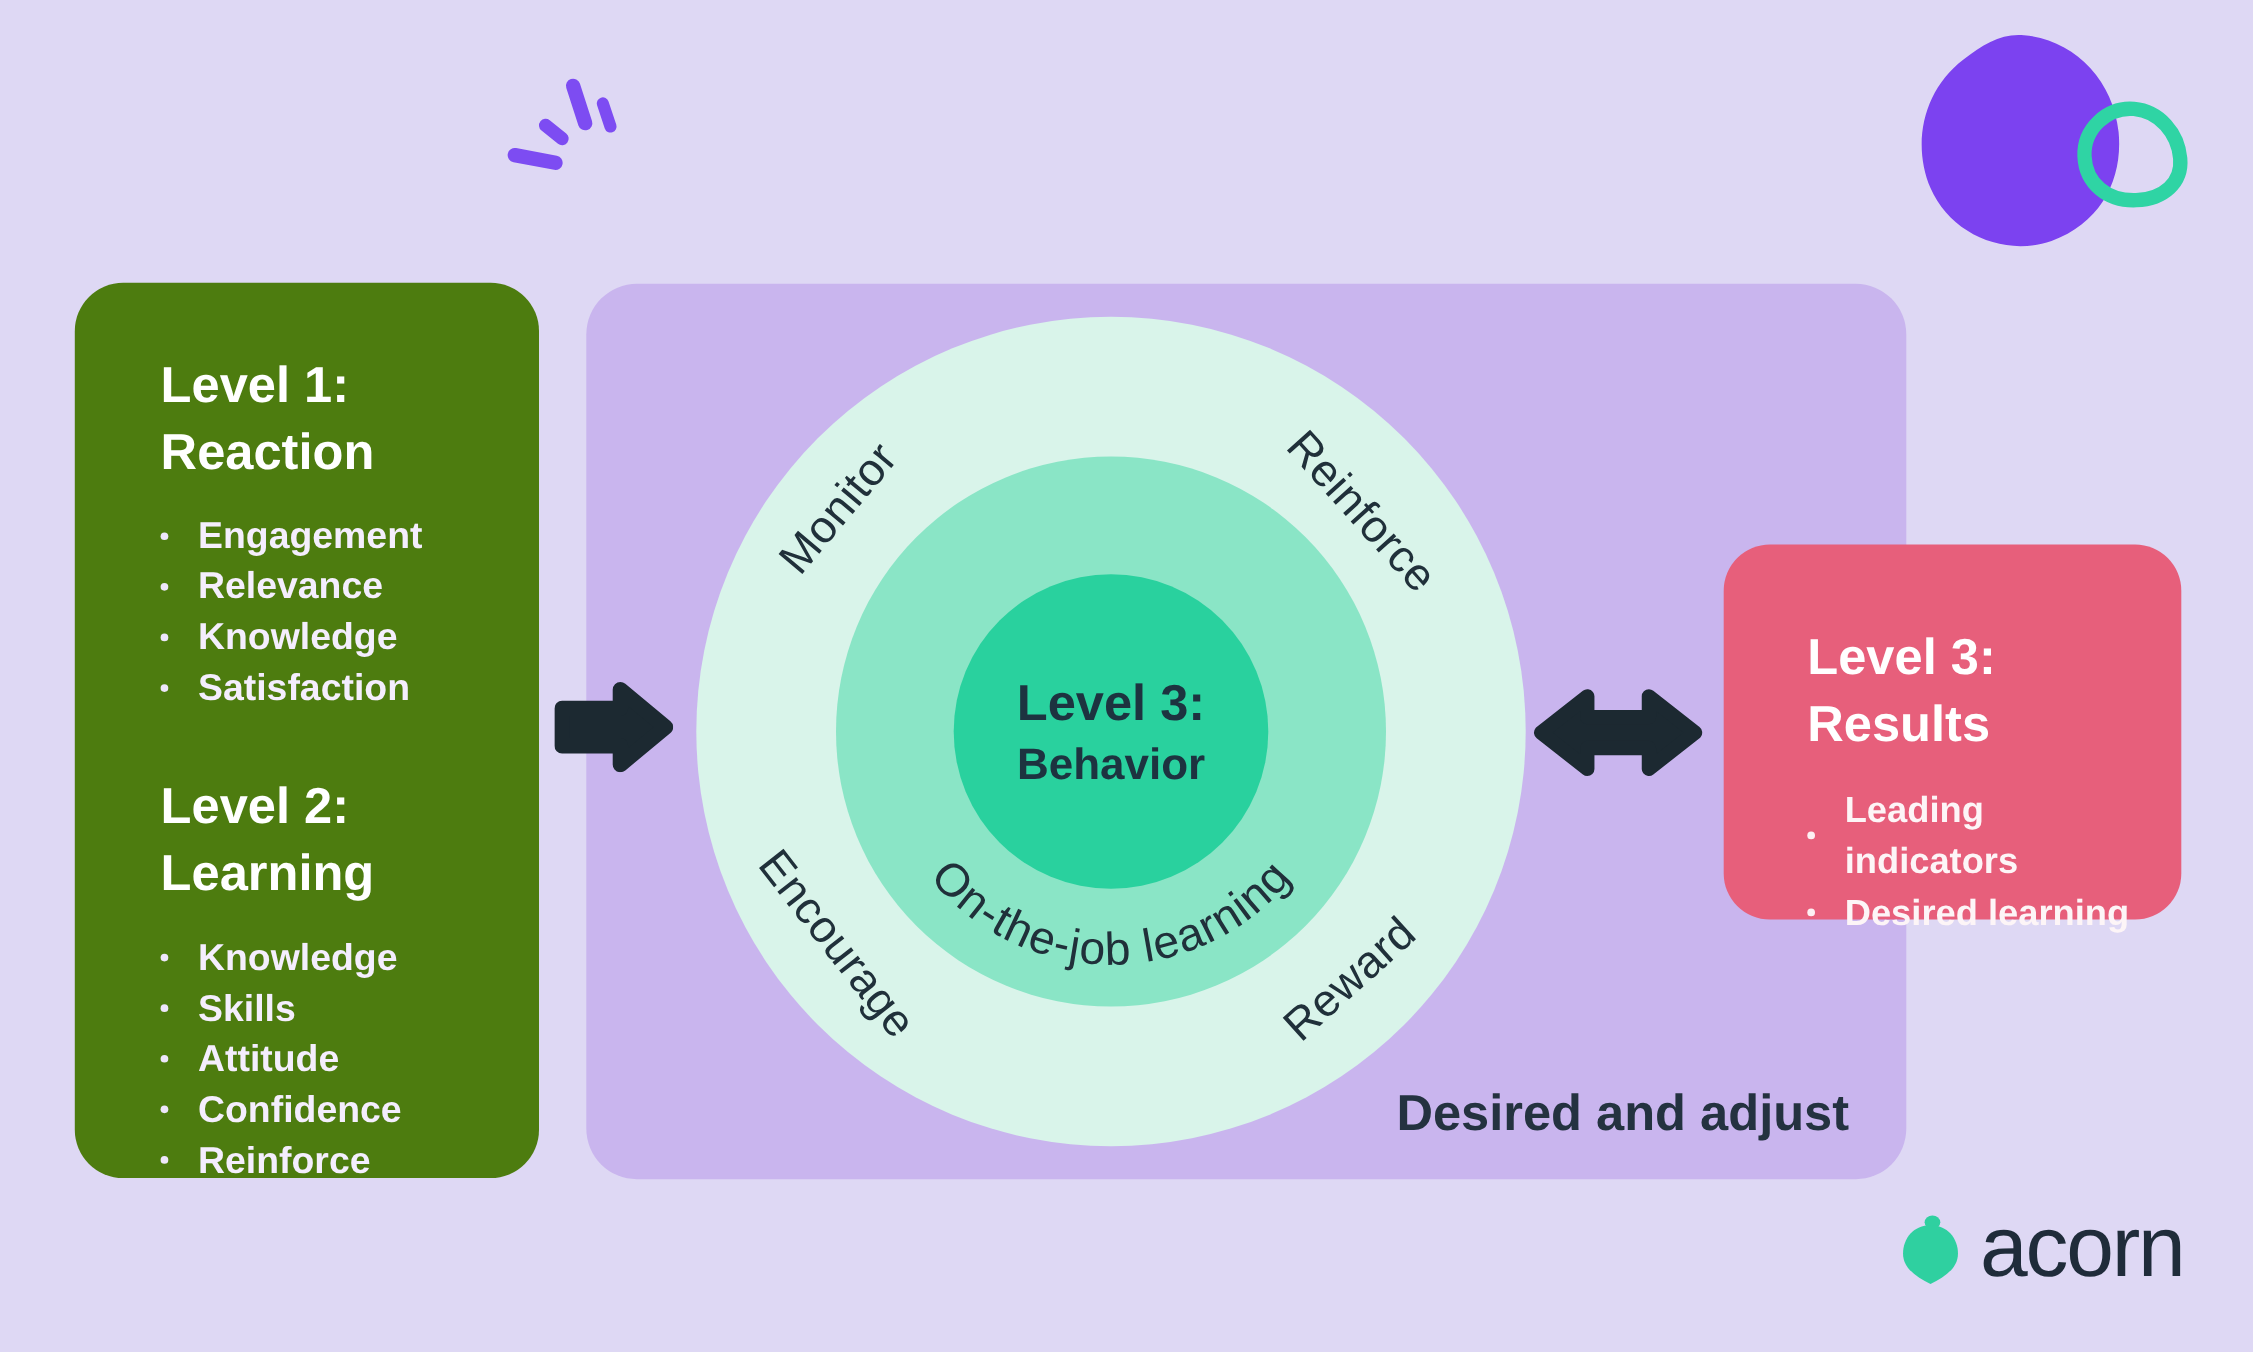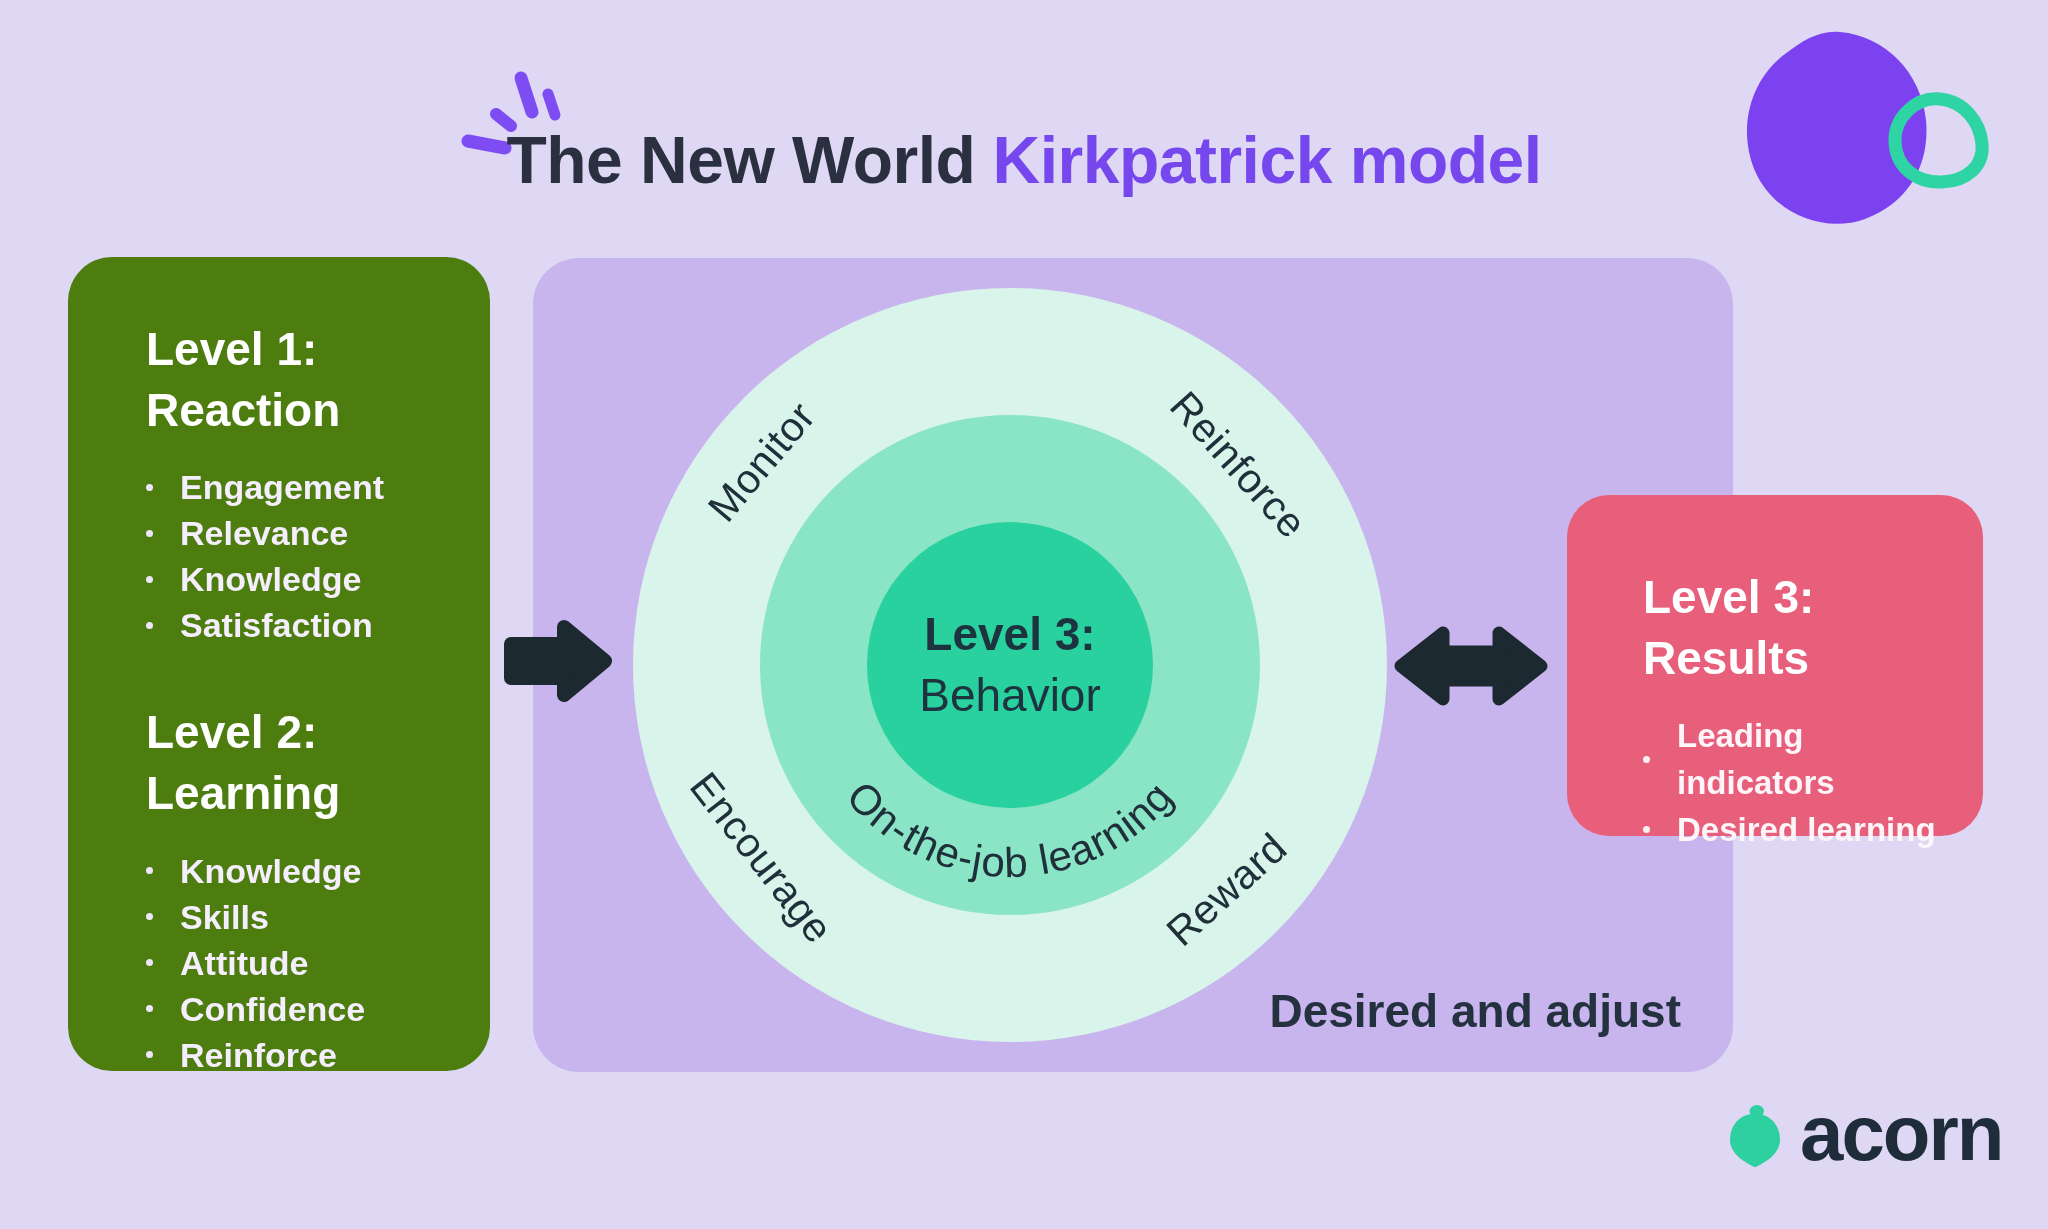"The New World Kirkpatrick model" h1.title { html: <h1><span>The New World</span><span>Kirkpatrick model</span></h1> -> none }
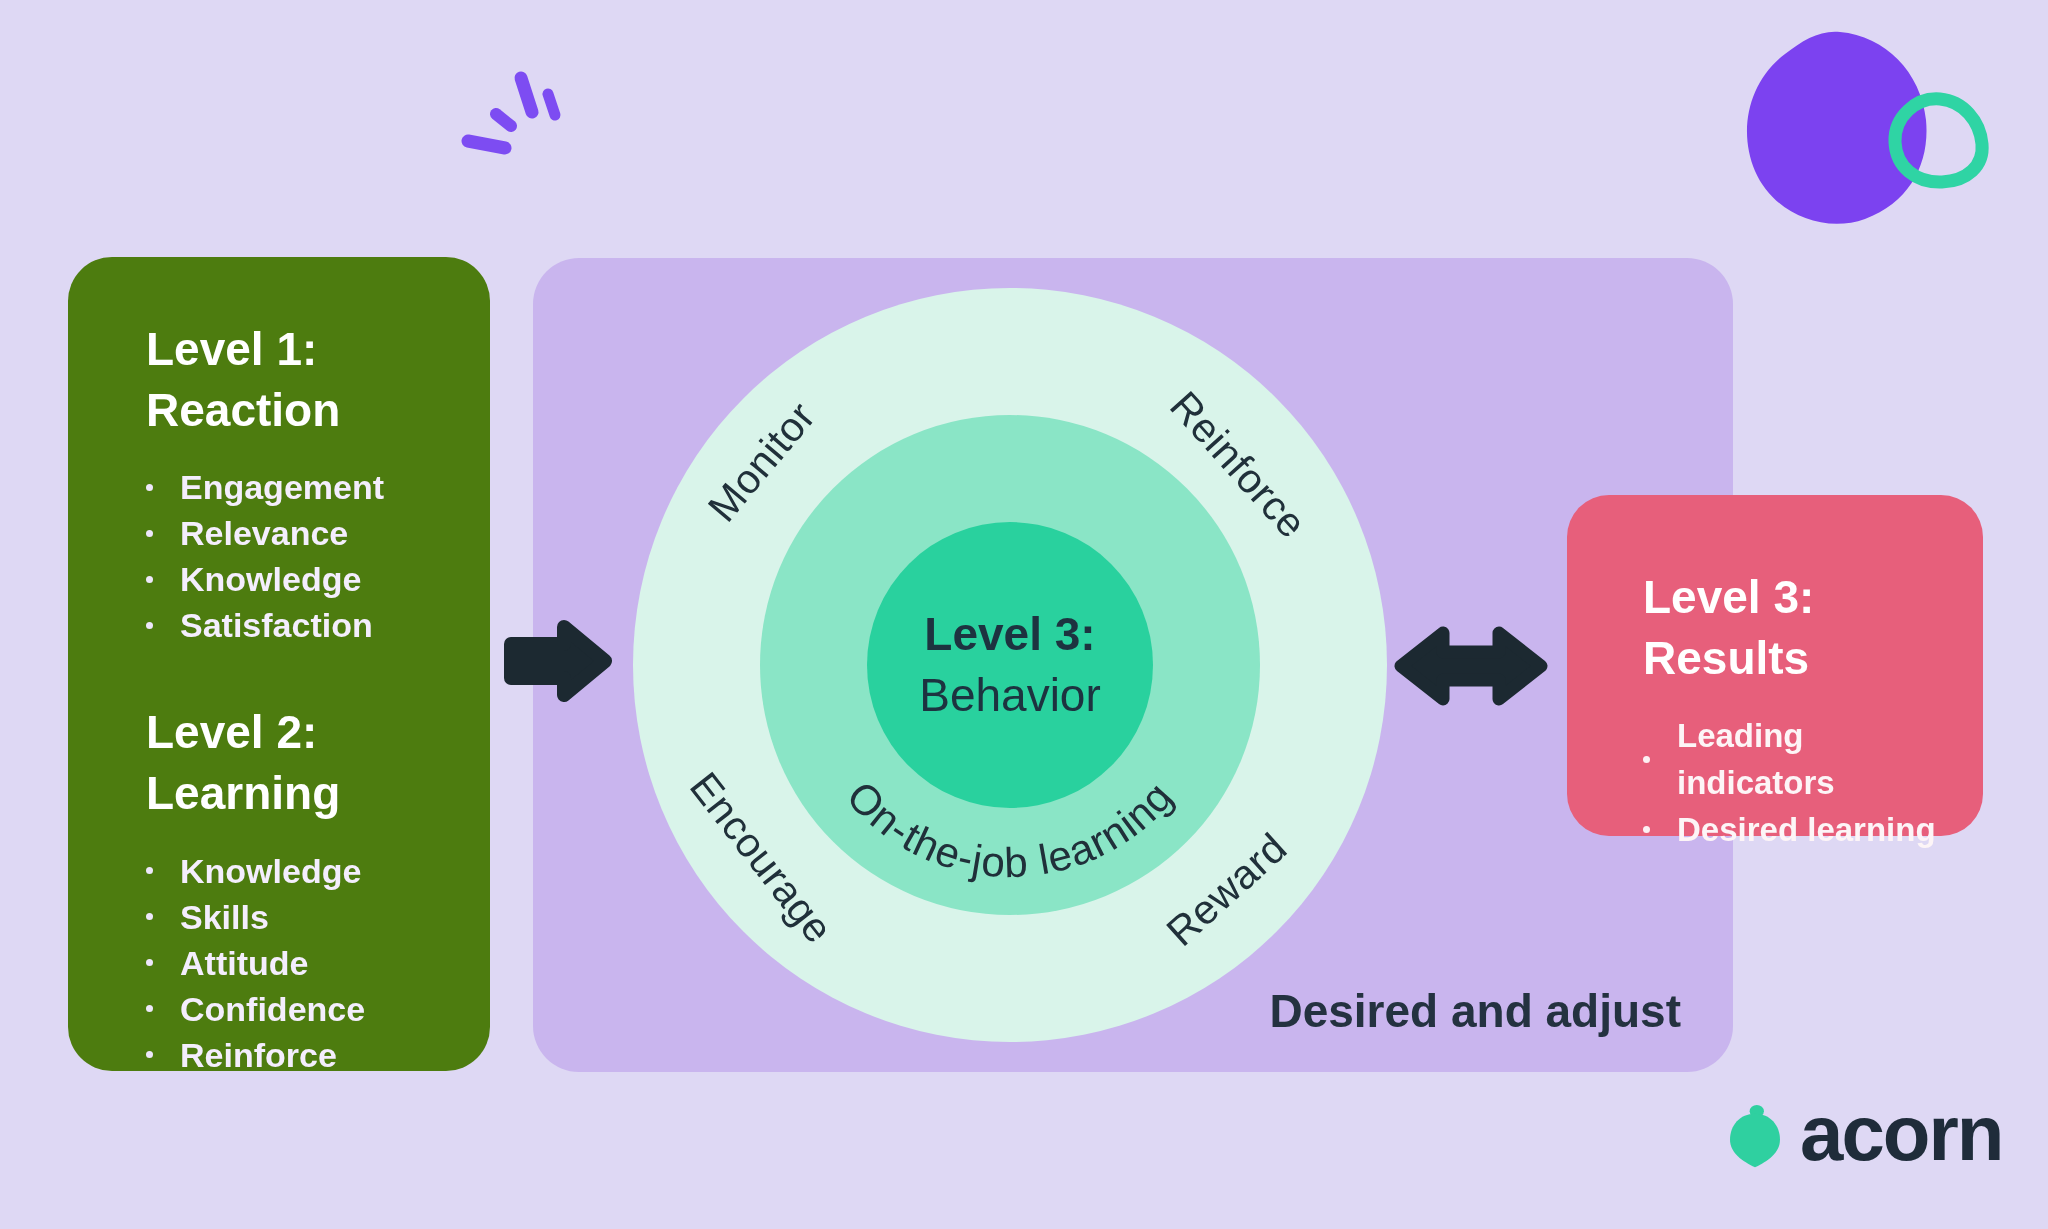"Behavior" .core .l2 { font-size: 46px -> 40px; font-weight: 400 -> 700 }
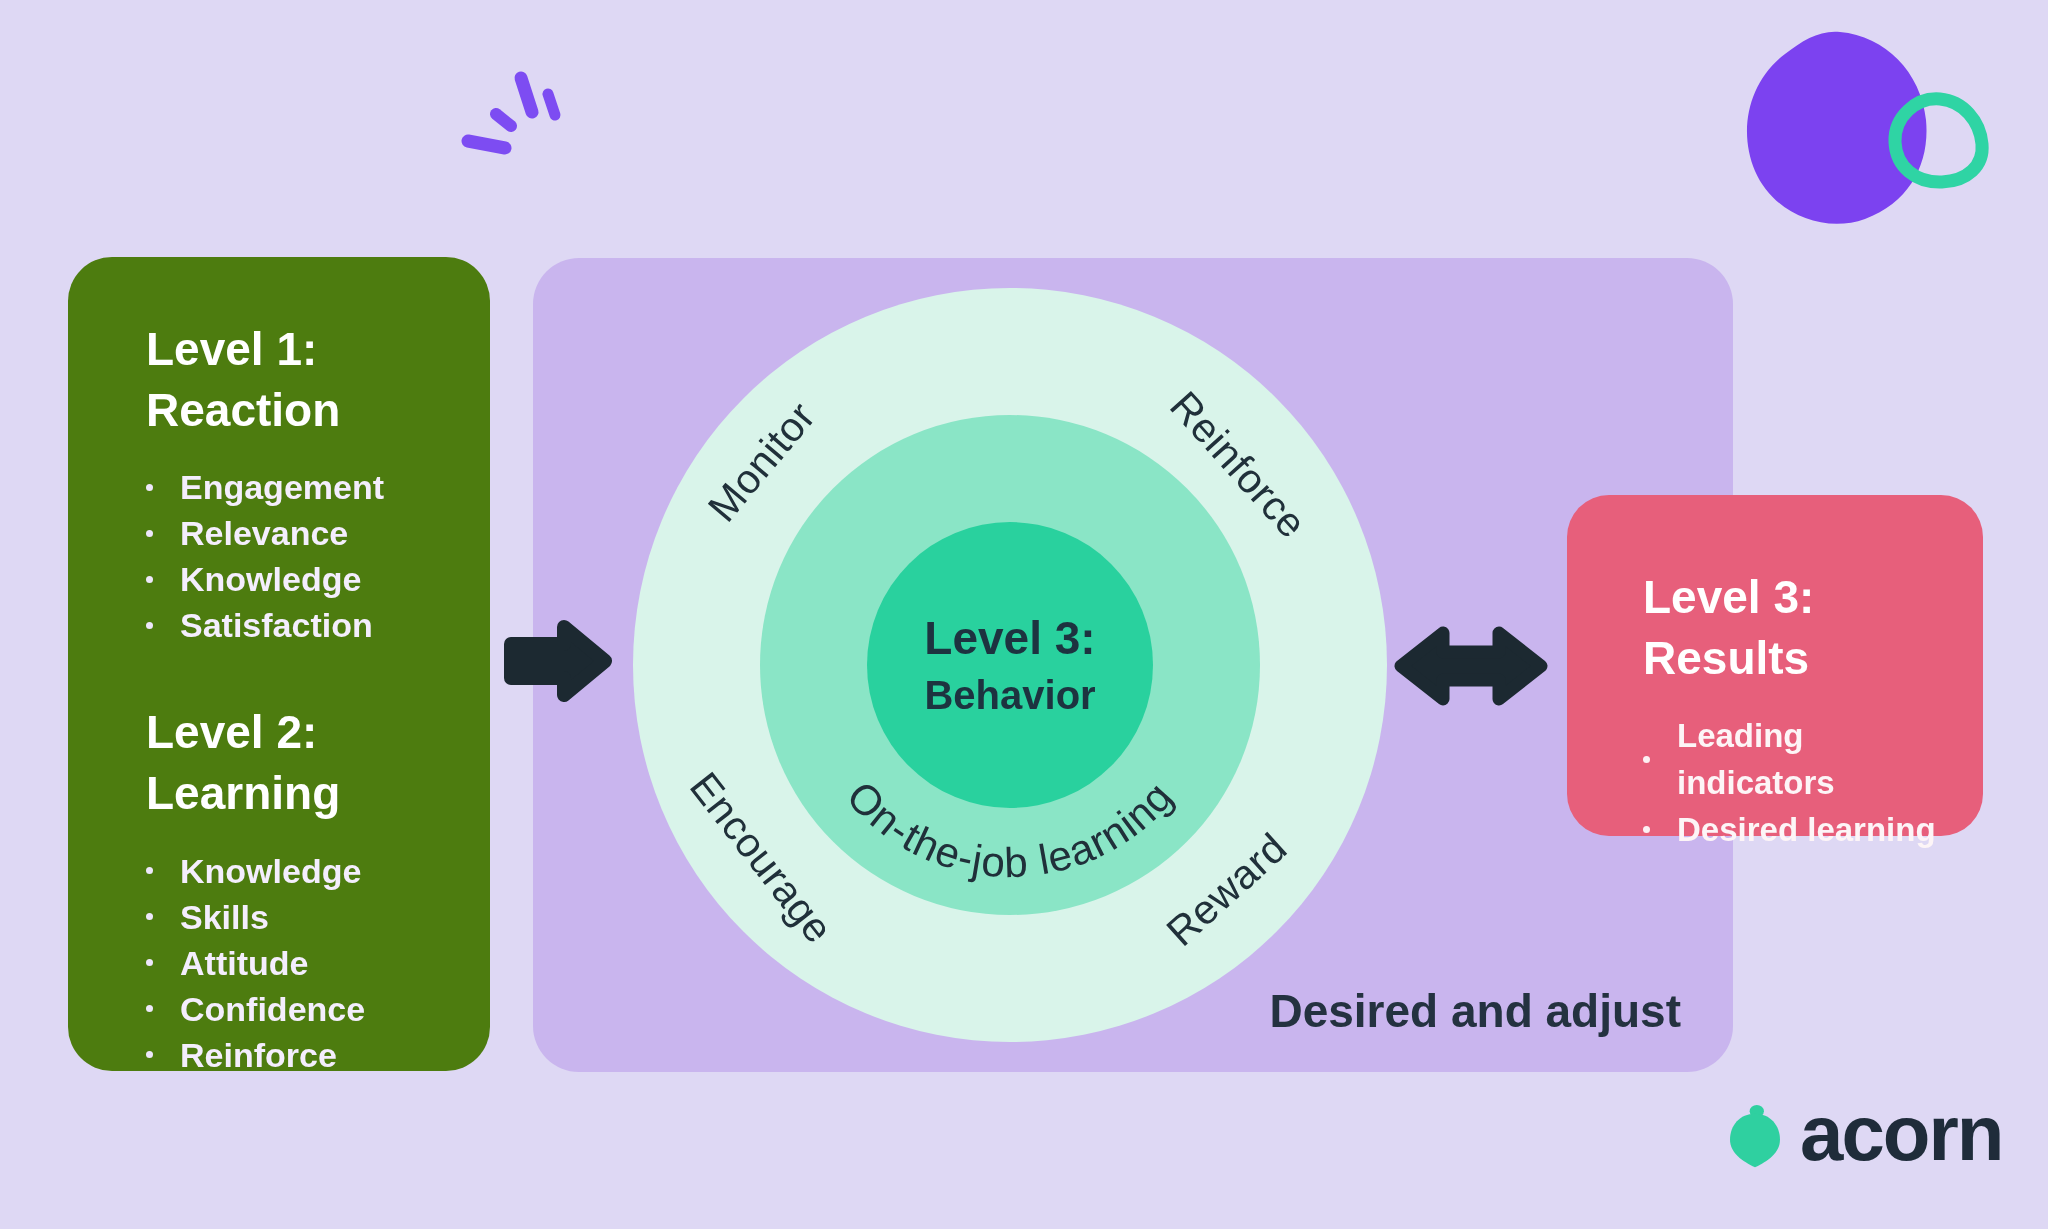"acorn" .logo .wordmark { font-weight: 700 -> 400 }
